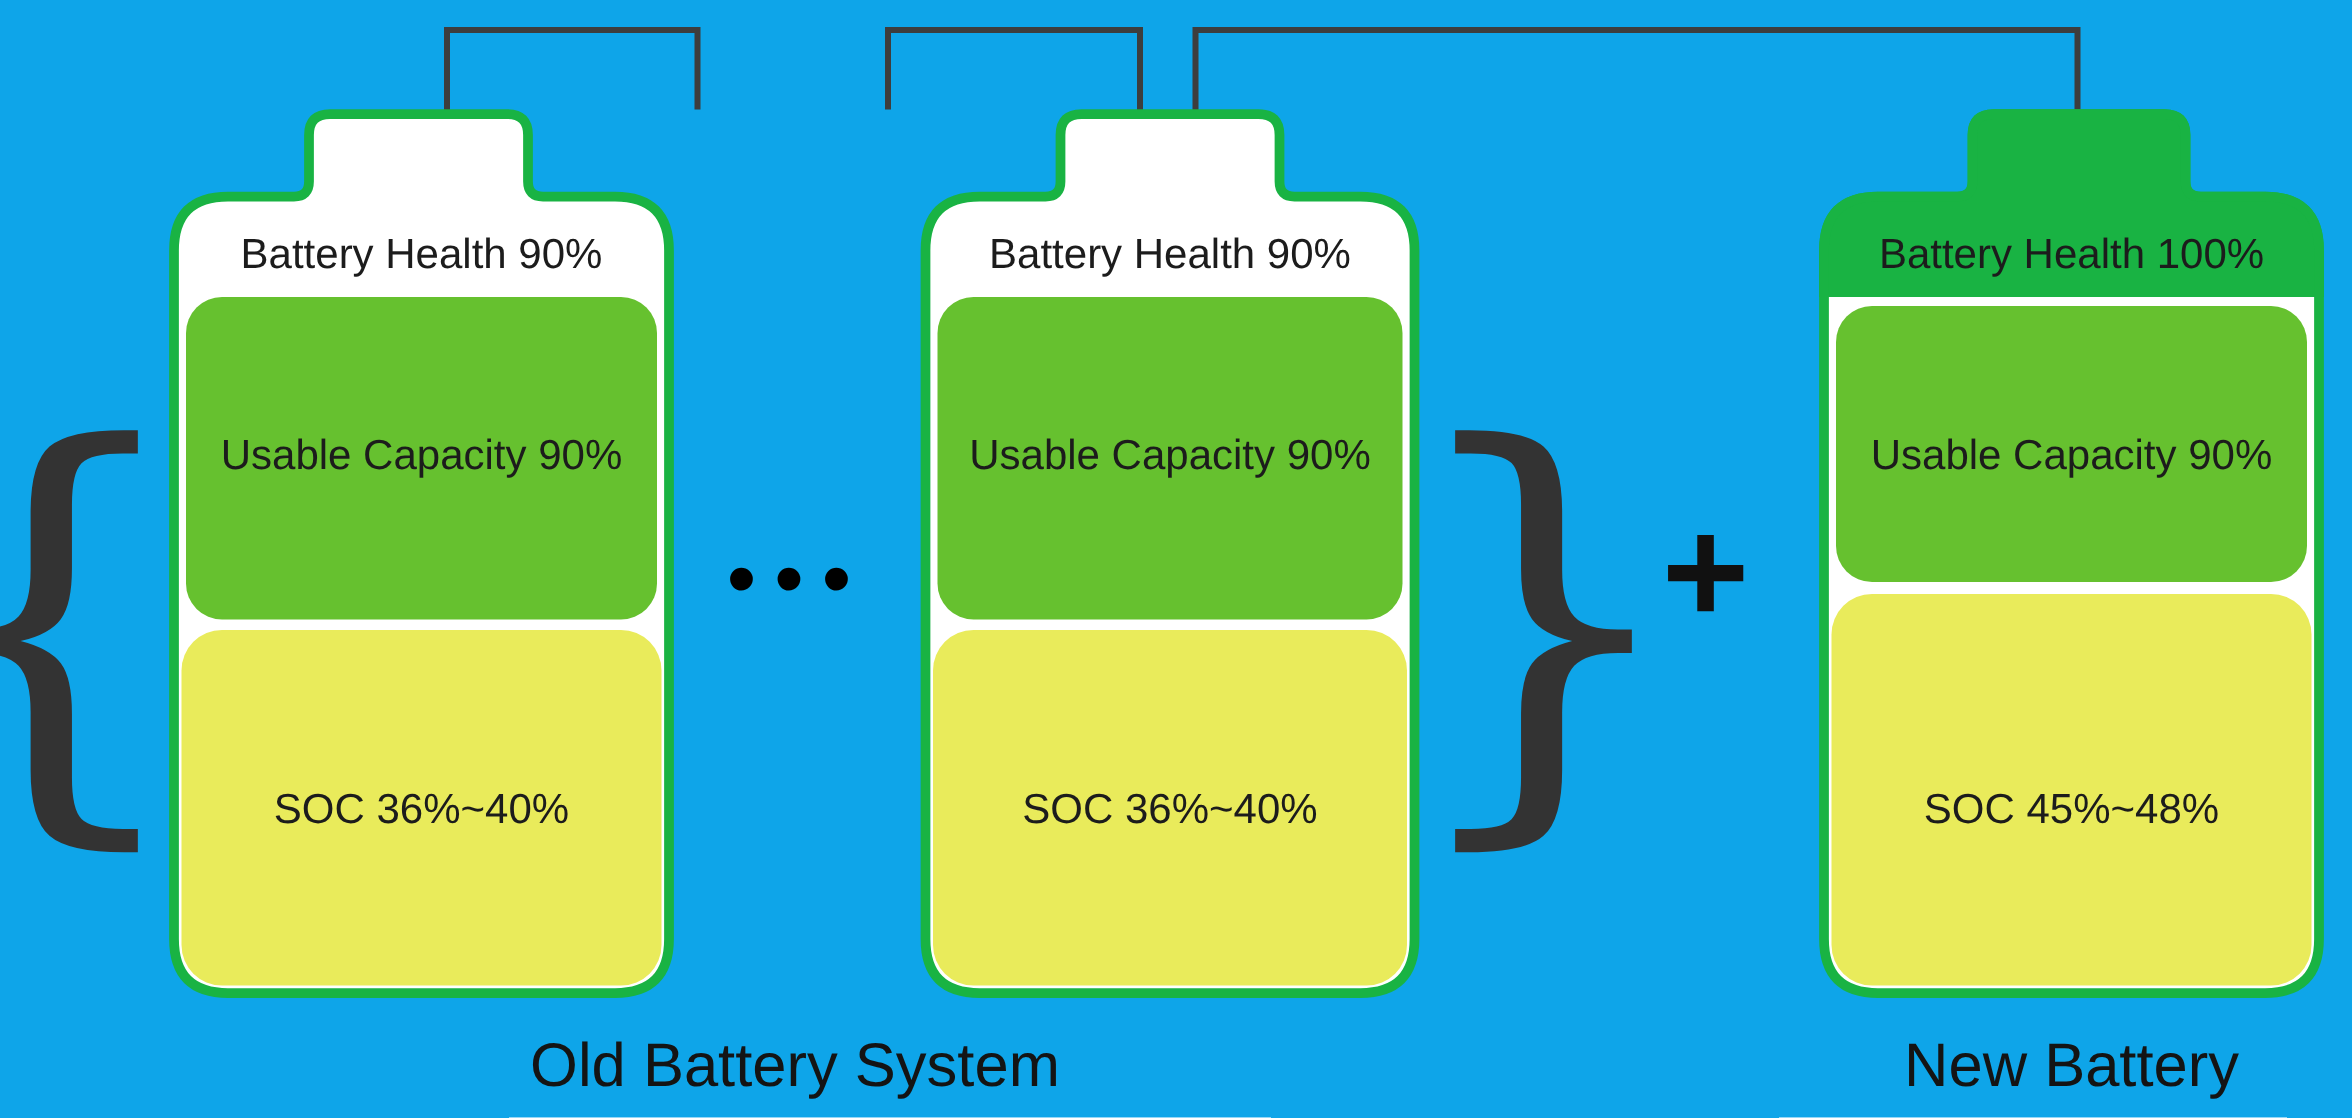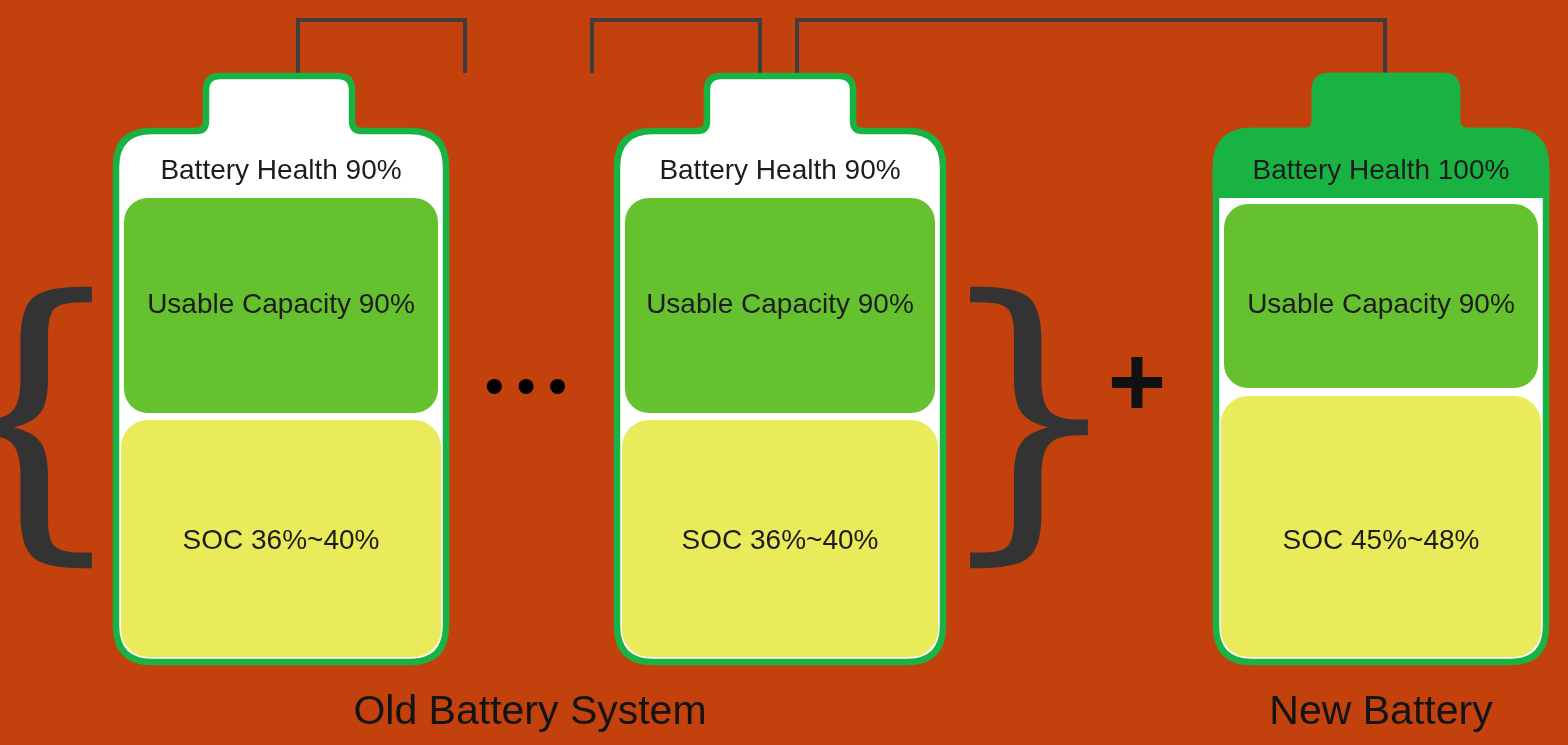"Battery Health 90%" .canvas { background: #c2410c -> #0ea5e9 }
